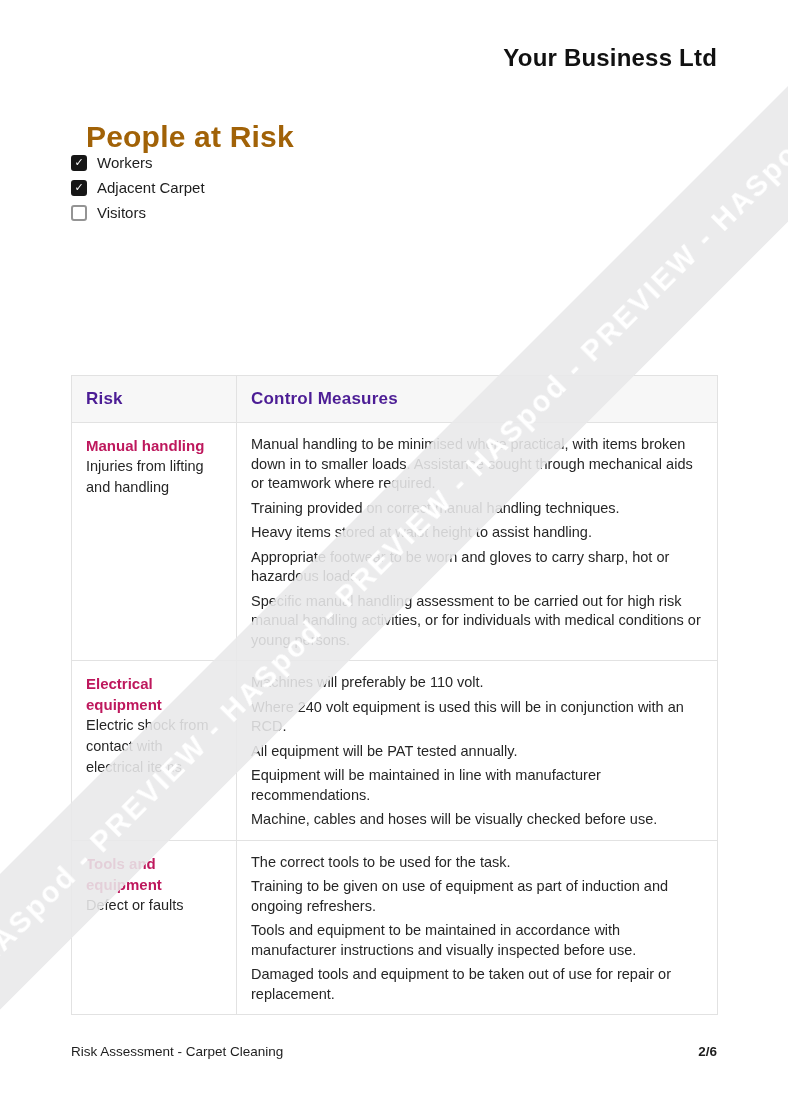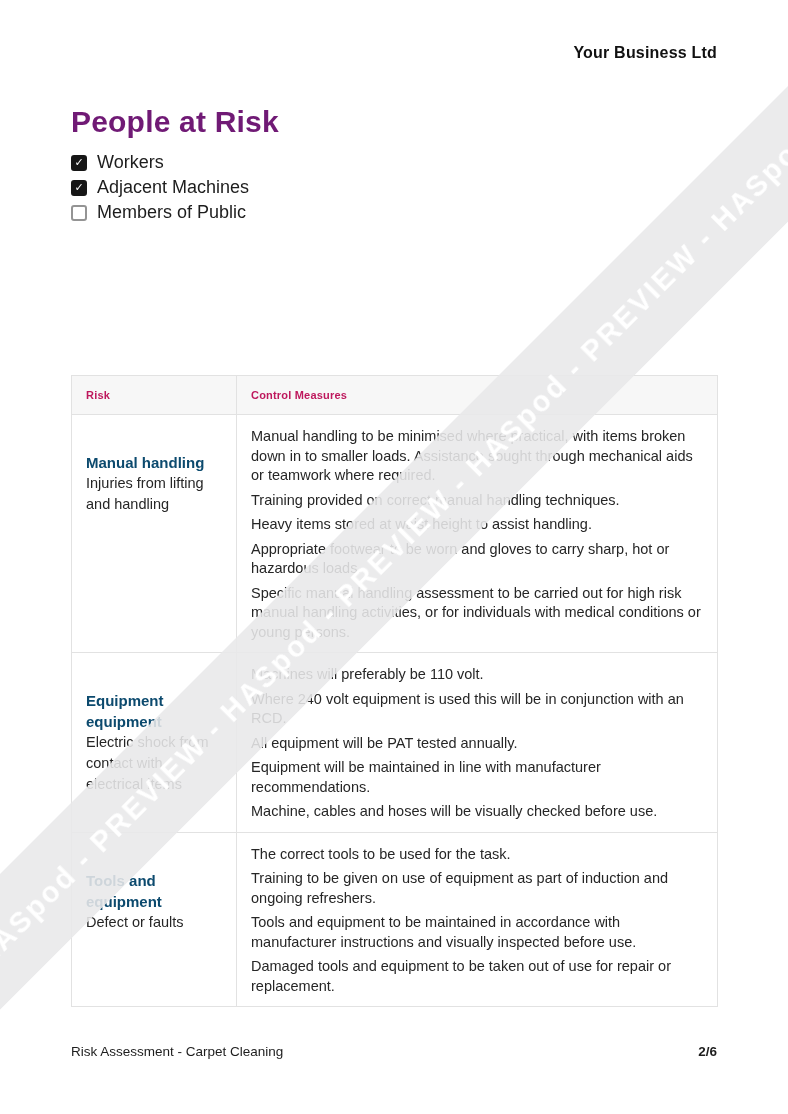"Your Business Ltd" .company { font-size: 16px -> 24px }
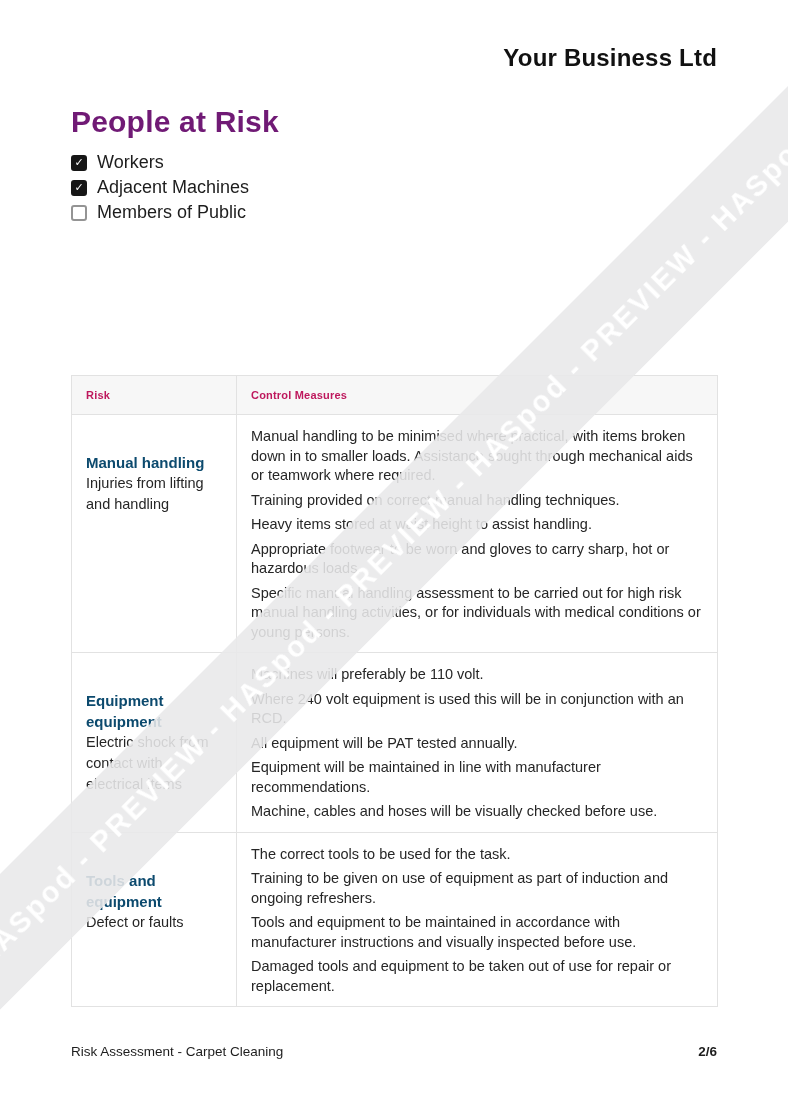"People at Risk" .h1 { color: #701a75 -> #a16207; margin: 0 -> 15px }
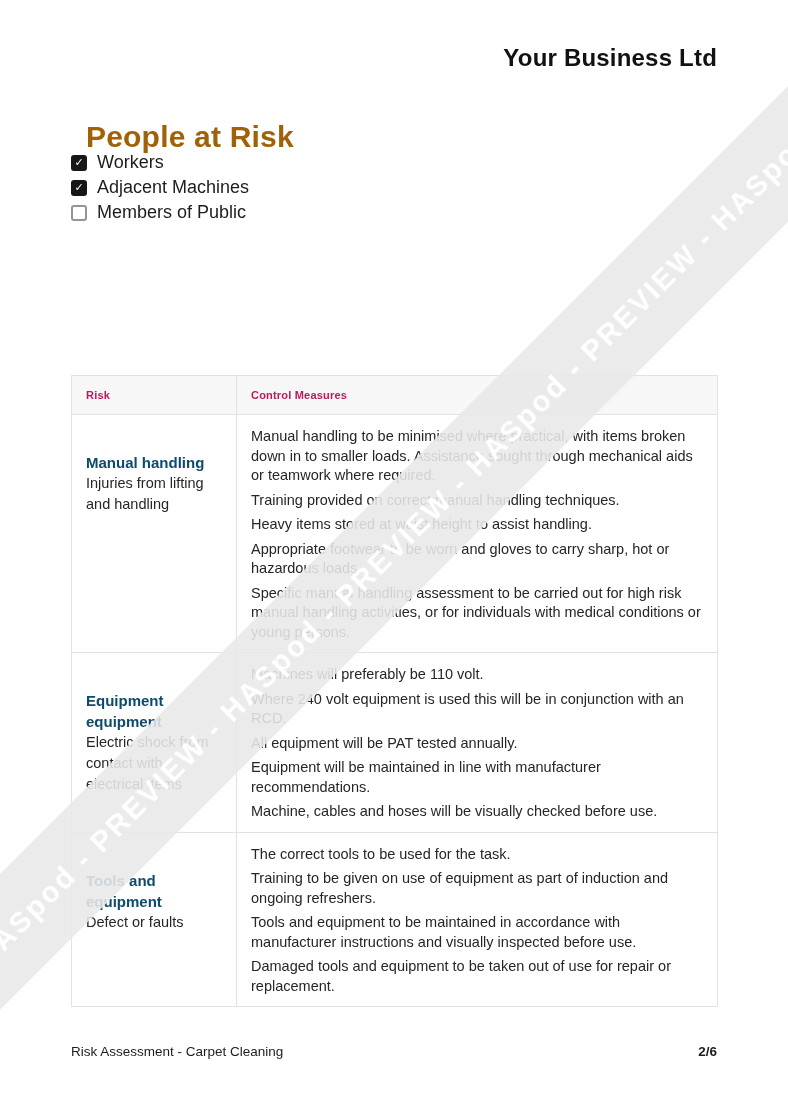"Workers" .cb-label { font-size: 18px -> 15px }
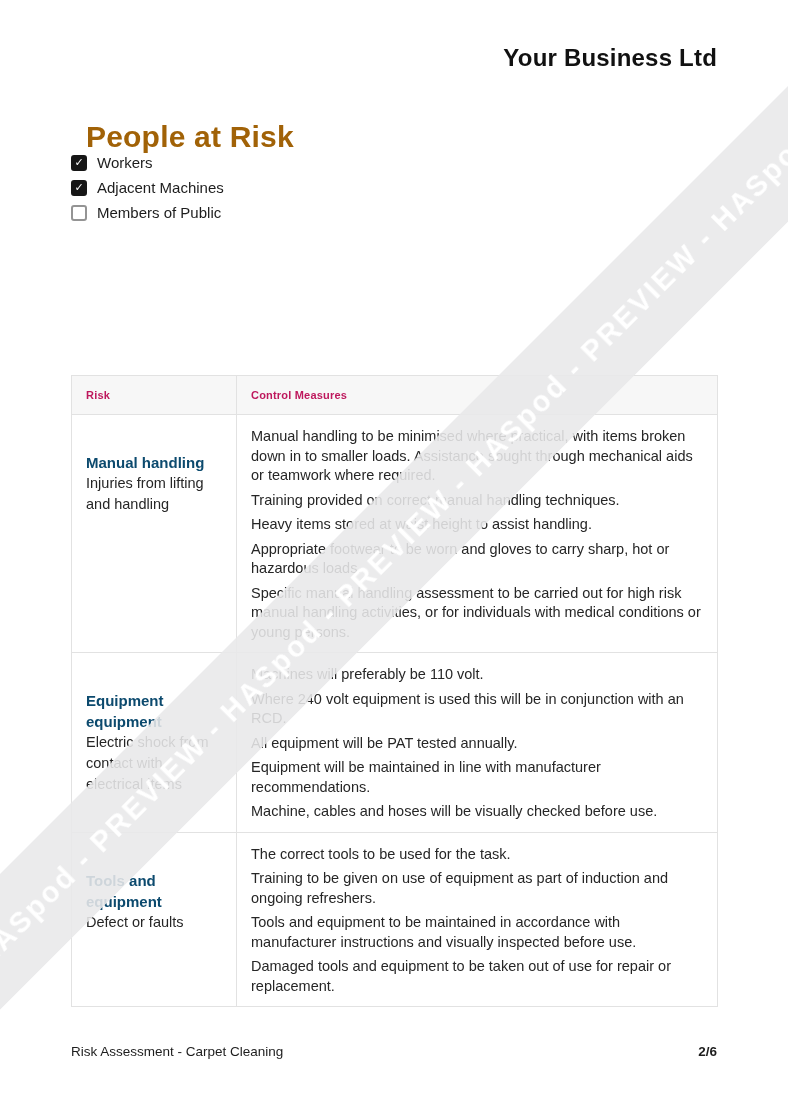"Adjacent Machines" span.cb-label { text: Machines -> Carpet }
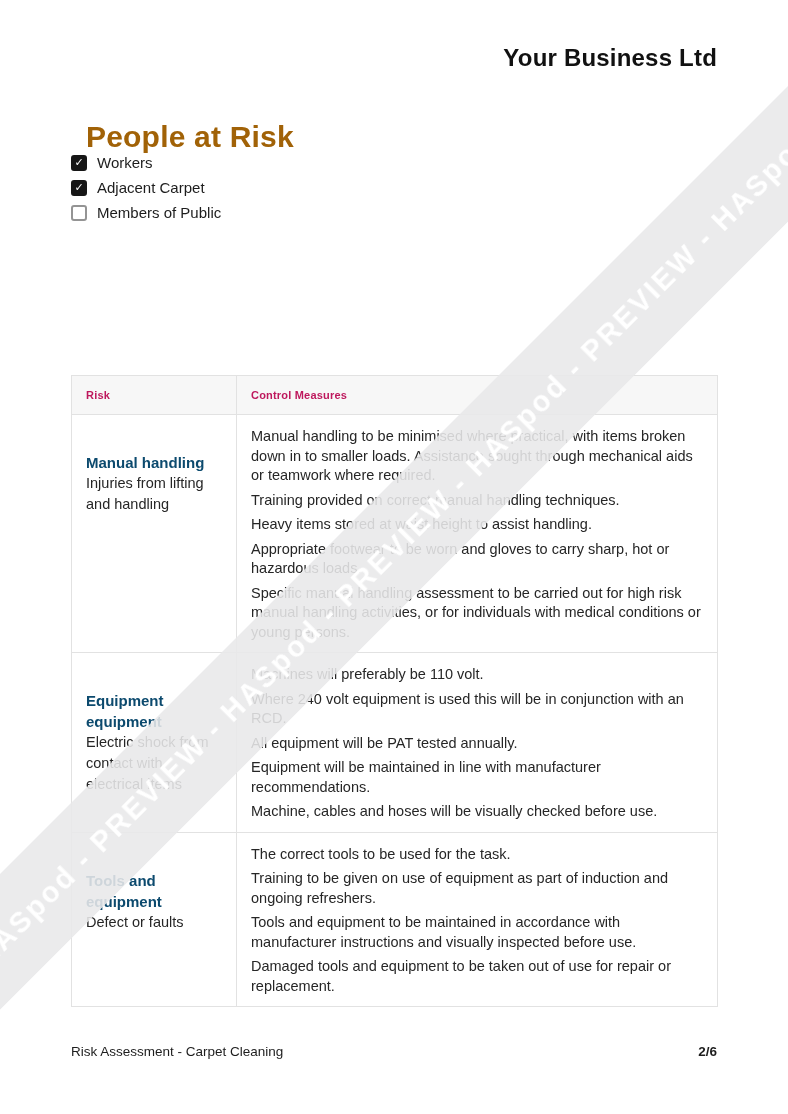"Visitors" li { html: none -> <li> <span></span> <span>Visitors</span> </li> }
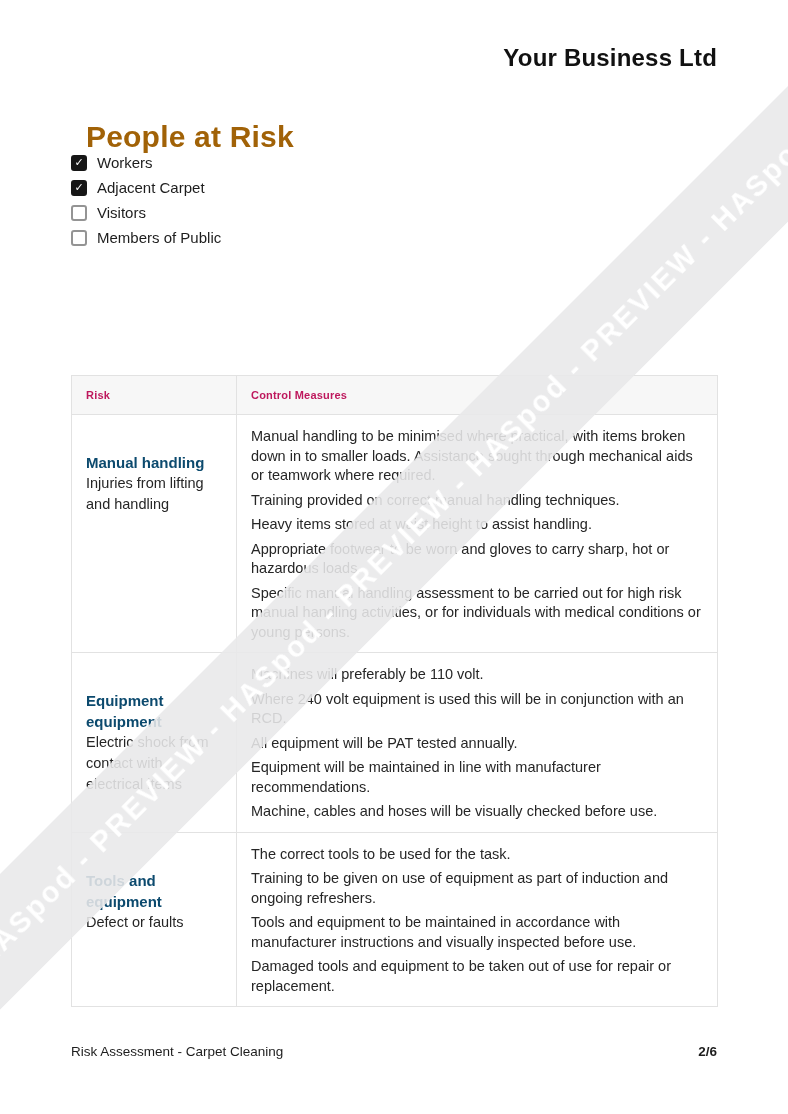"Members of Public" li { html: <li> <span></span> <span>Members of Public</span> </li> -> none }
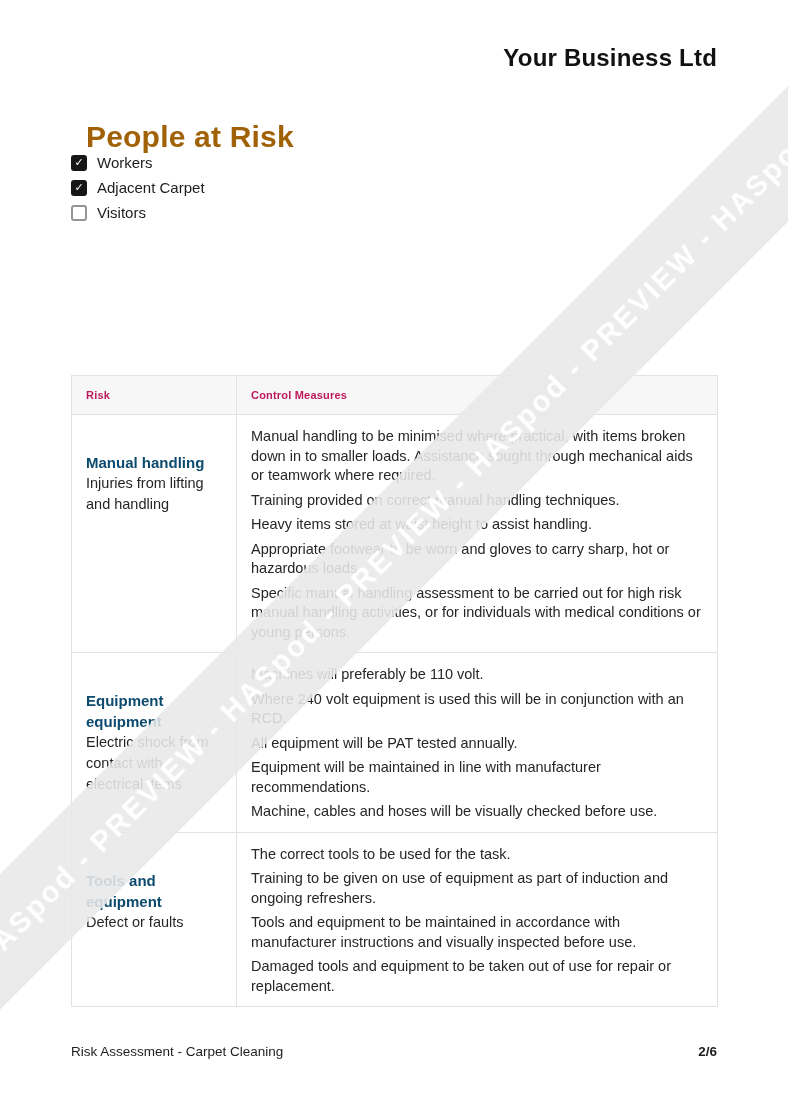"Risk" table.controls th { color: #be185d -> #4c1d95; font-size: 11px -> 17px }
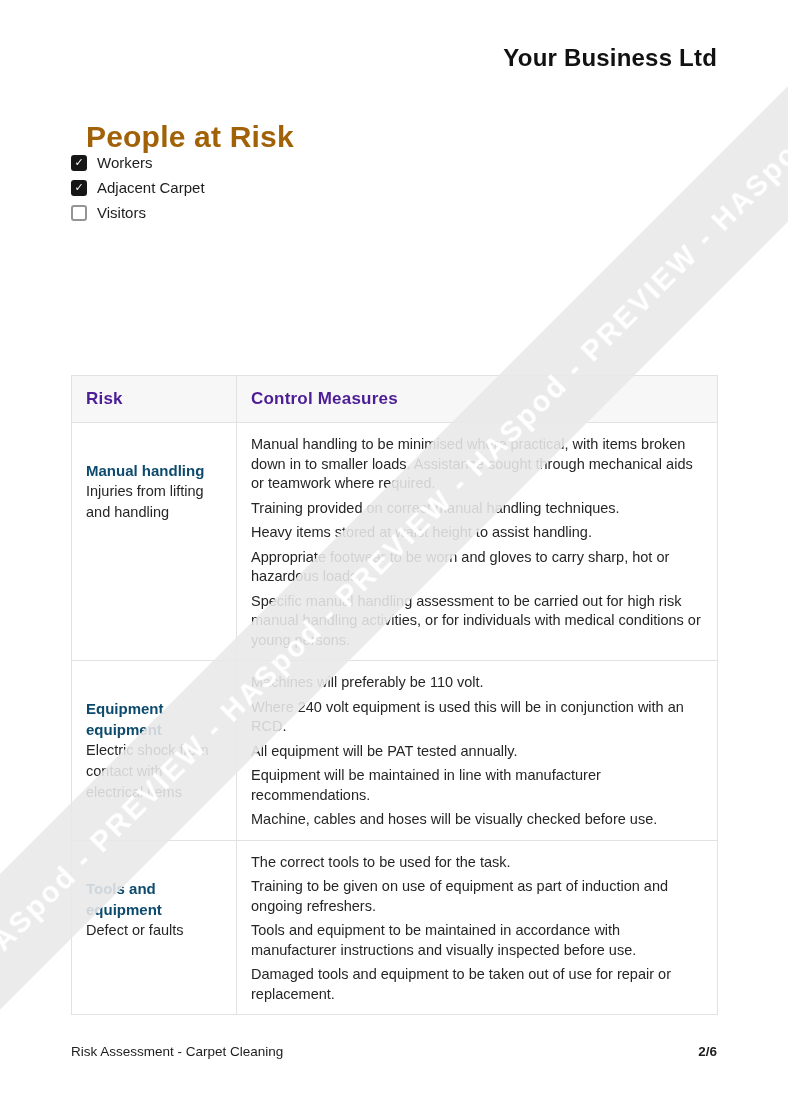"Manual handling" .risk-title { color: #0c4a6e -> #be185d; margin-top: 25px -> none }
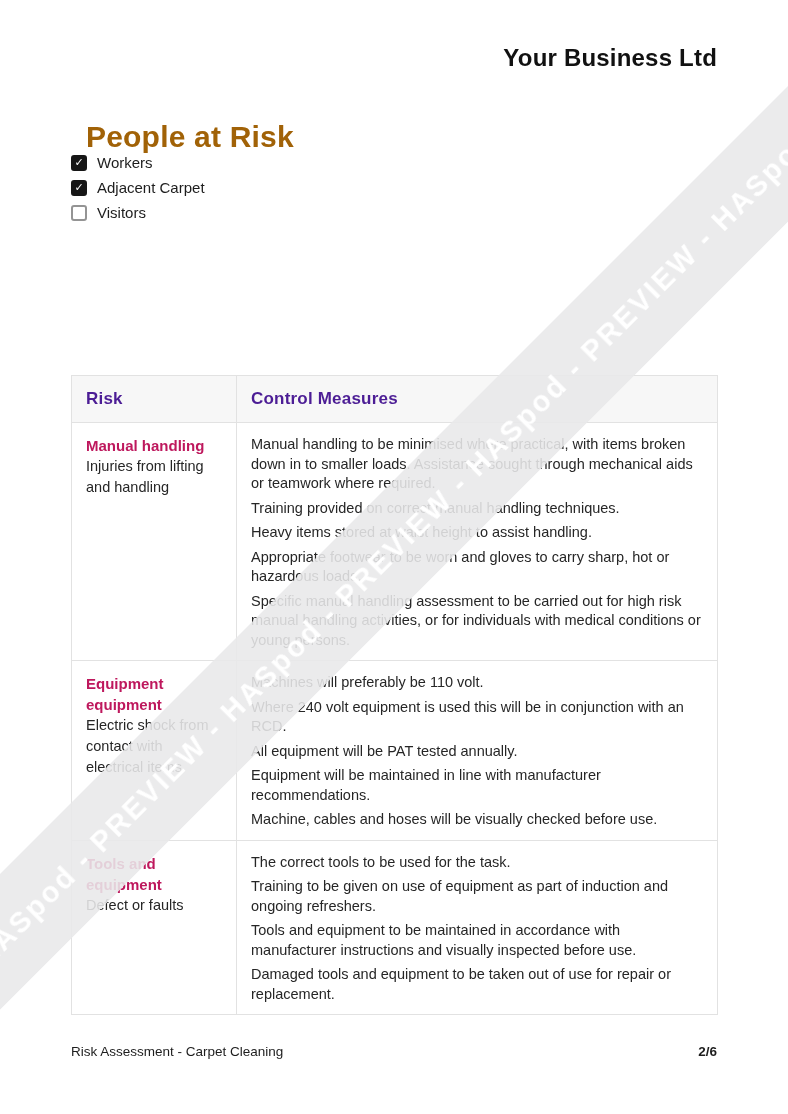"Equipment equipment" div.risk-title { text: Equipment -> Electrical }
